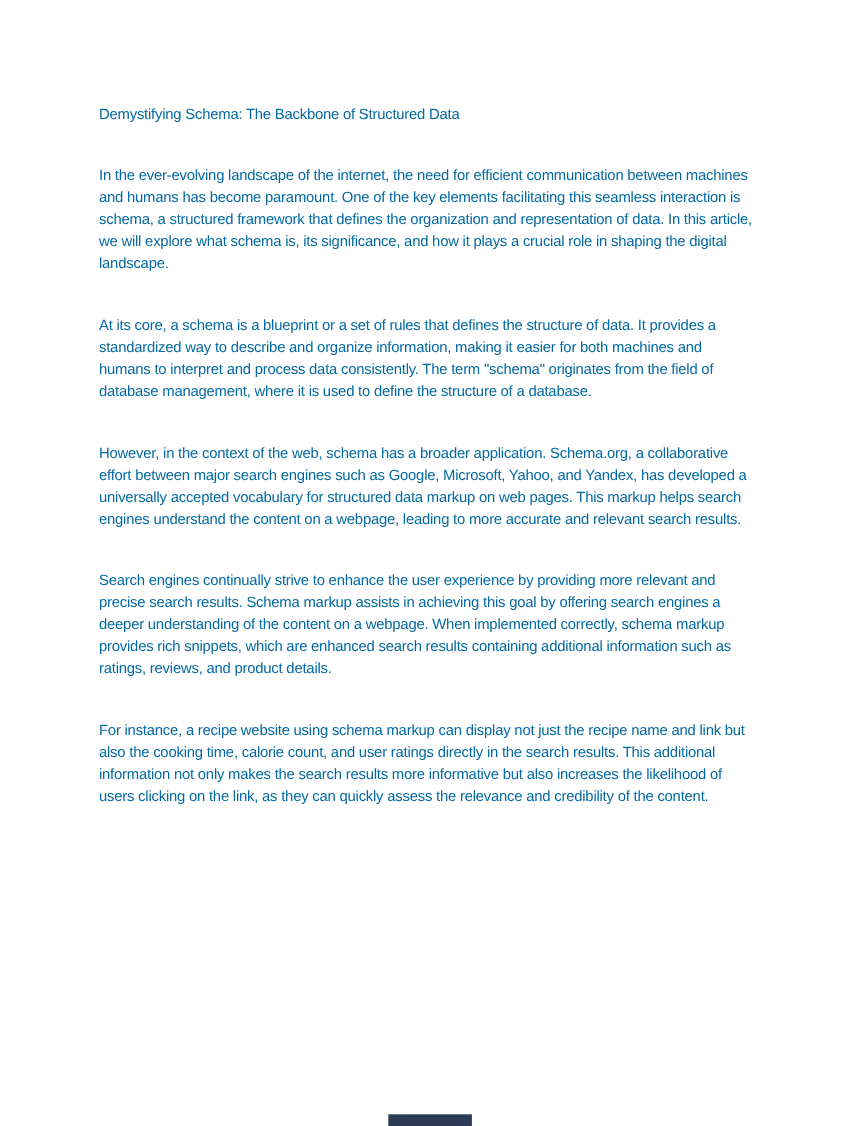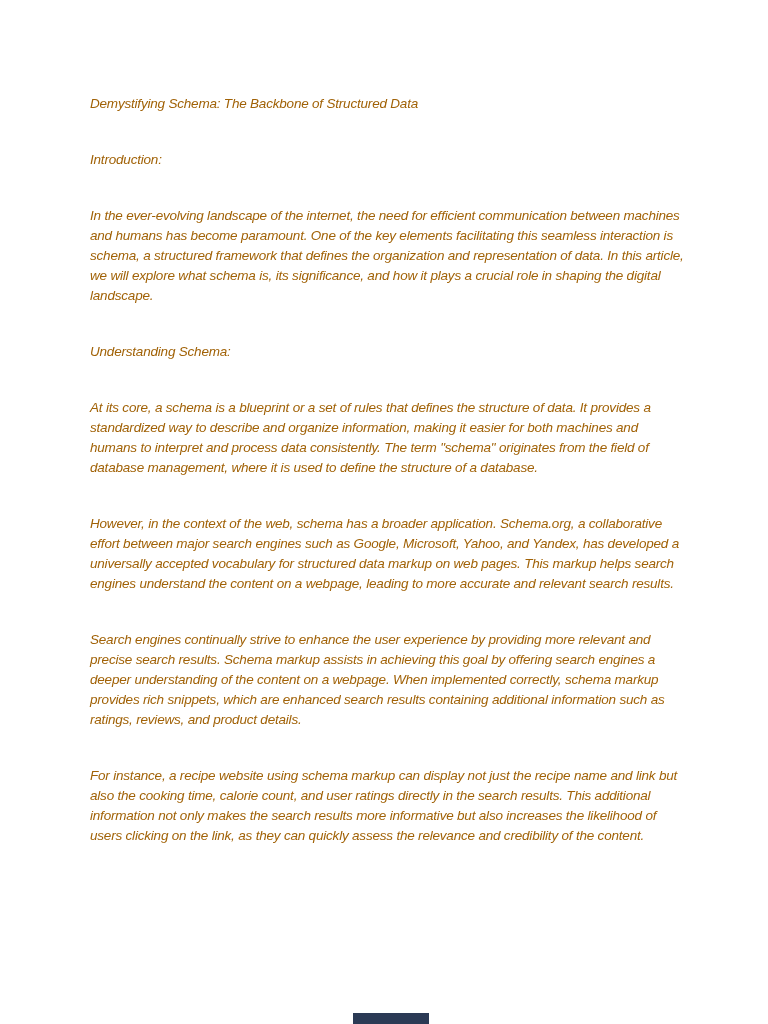"Demystifying Schema: The Backbone of" .doc-content { color: #a16207 -> #0369a1; font-style: italic -> none }
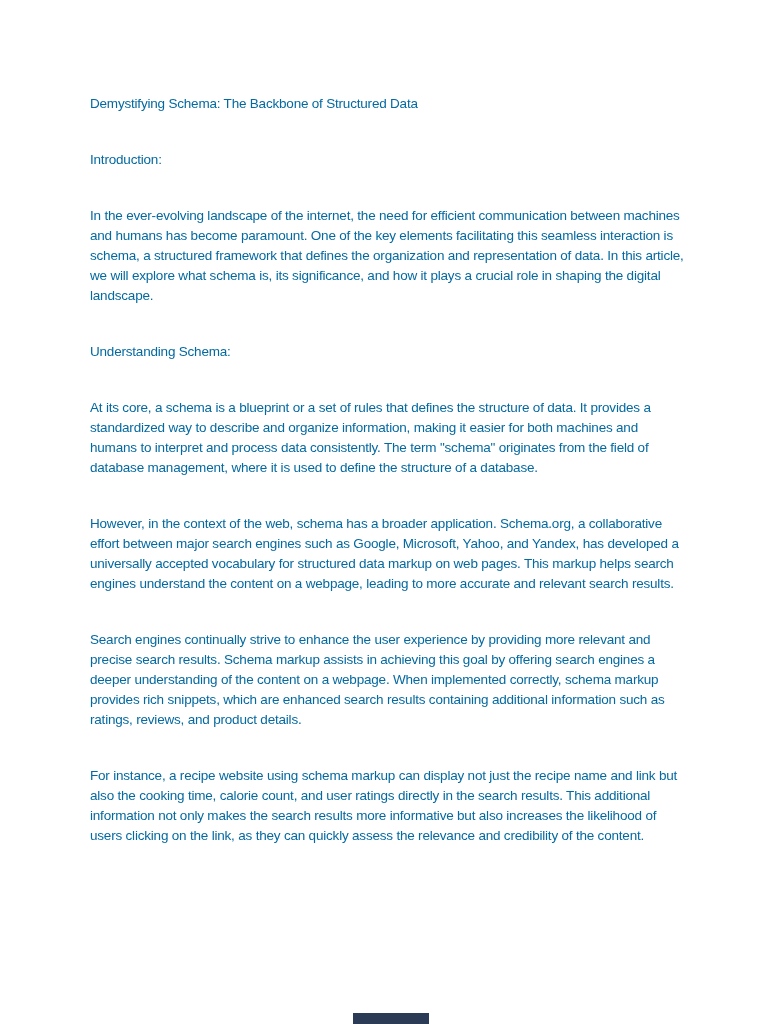"Introduction:" div.block { html: <div>Introduction:</div> -> none }
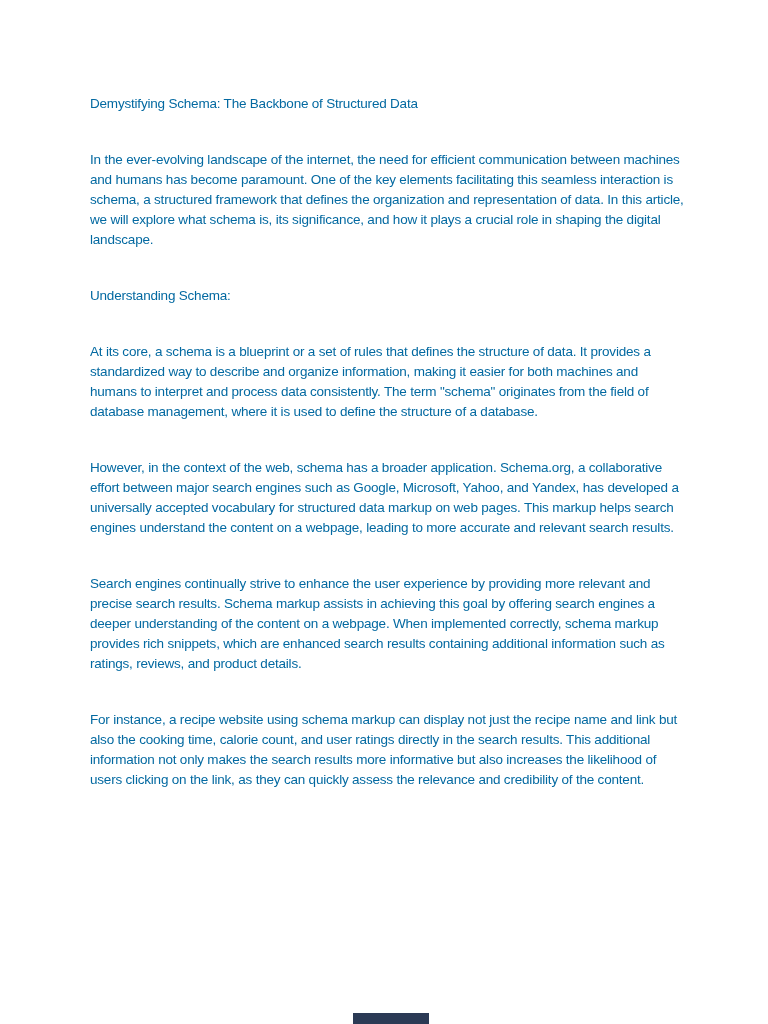"Understanding Schema:" div.block { html: <div>Understanding Schema:</div> -> none }
